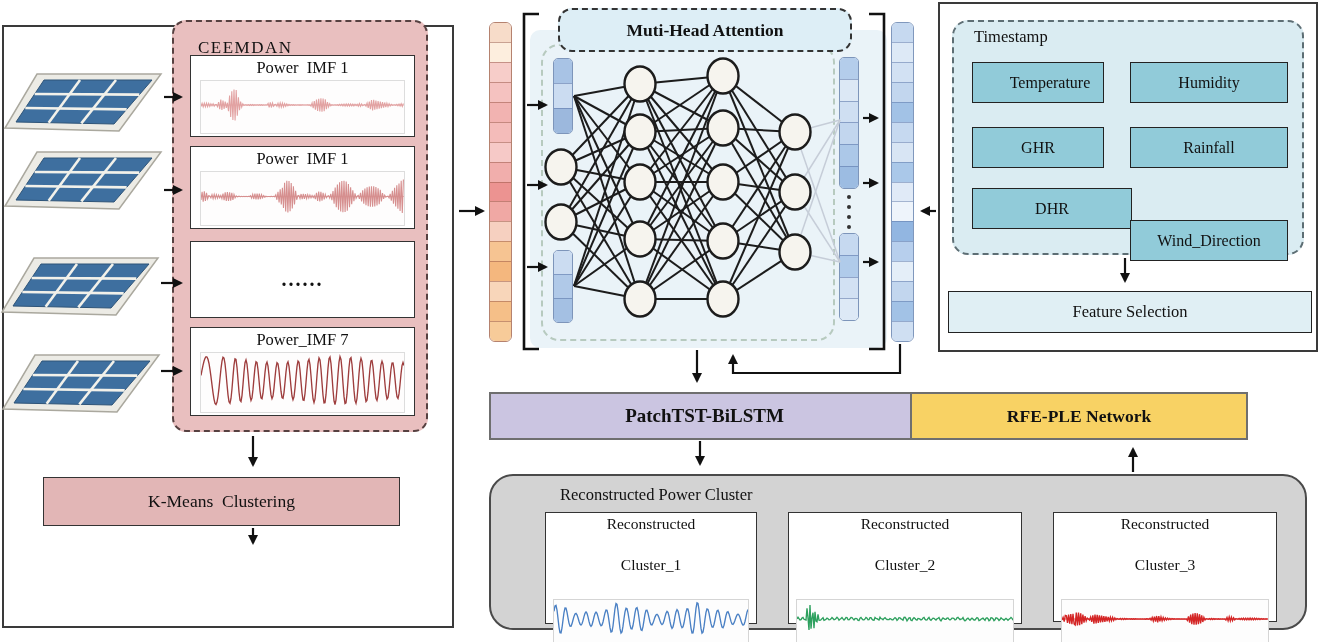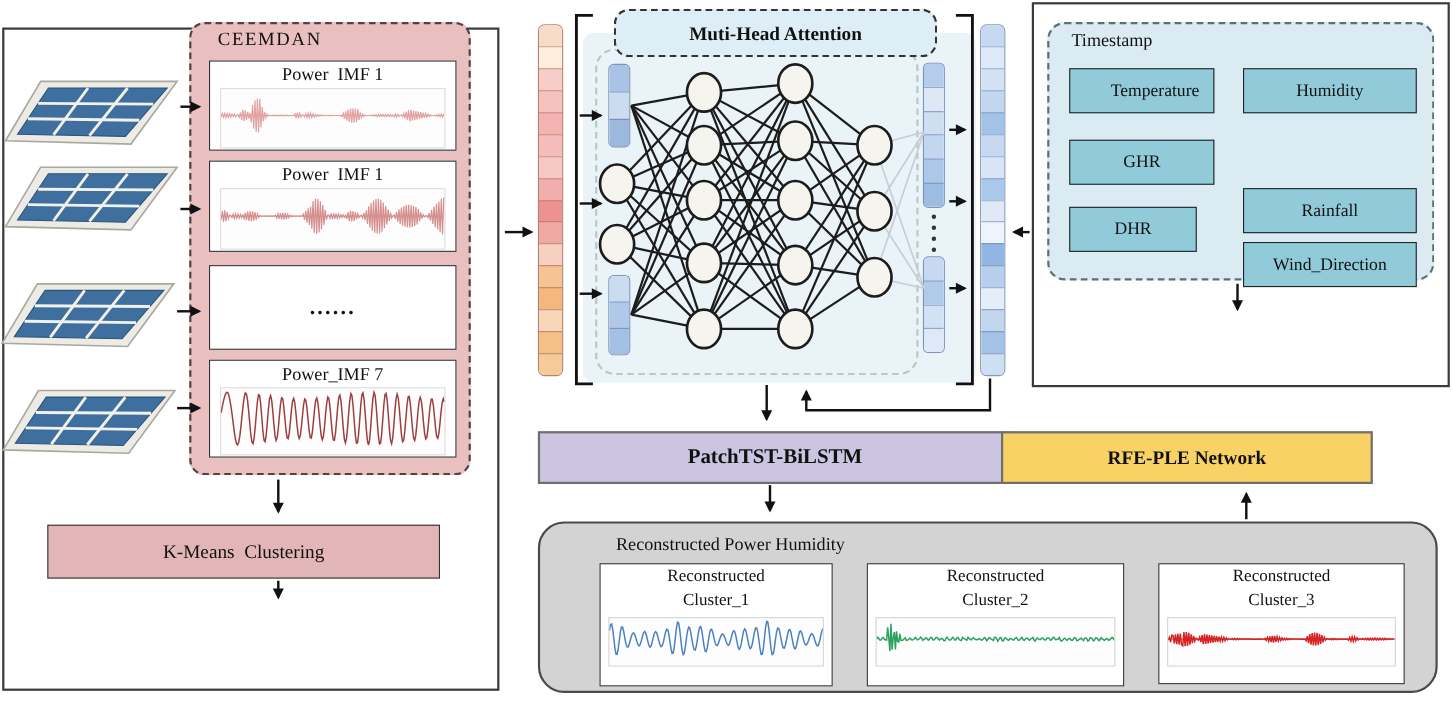"CEEMDAN" #ceemdan-title { top: 26px -> 38px }
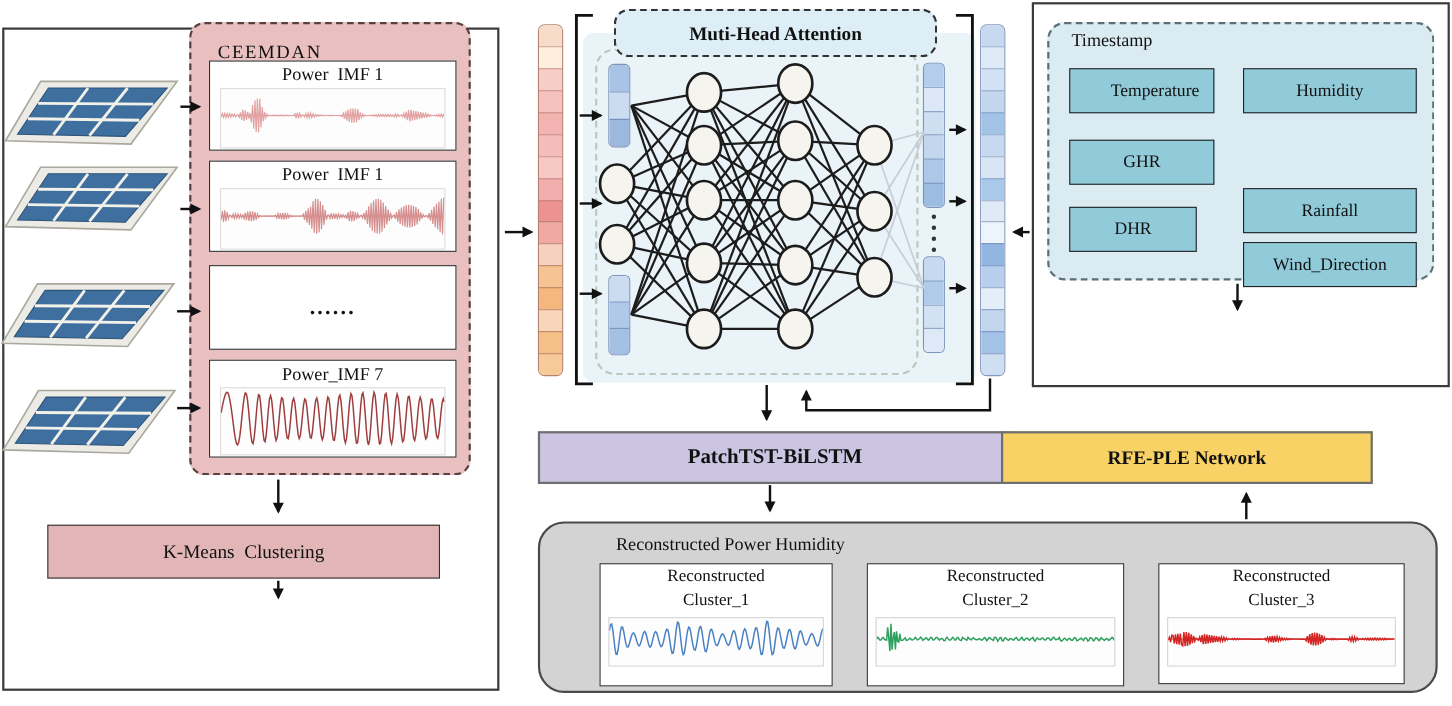"Rainfall" div.feat { margin-top: 44px -> none }
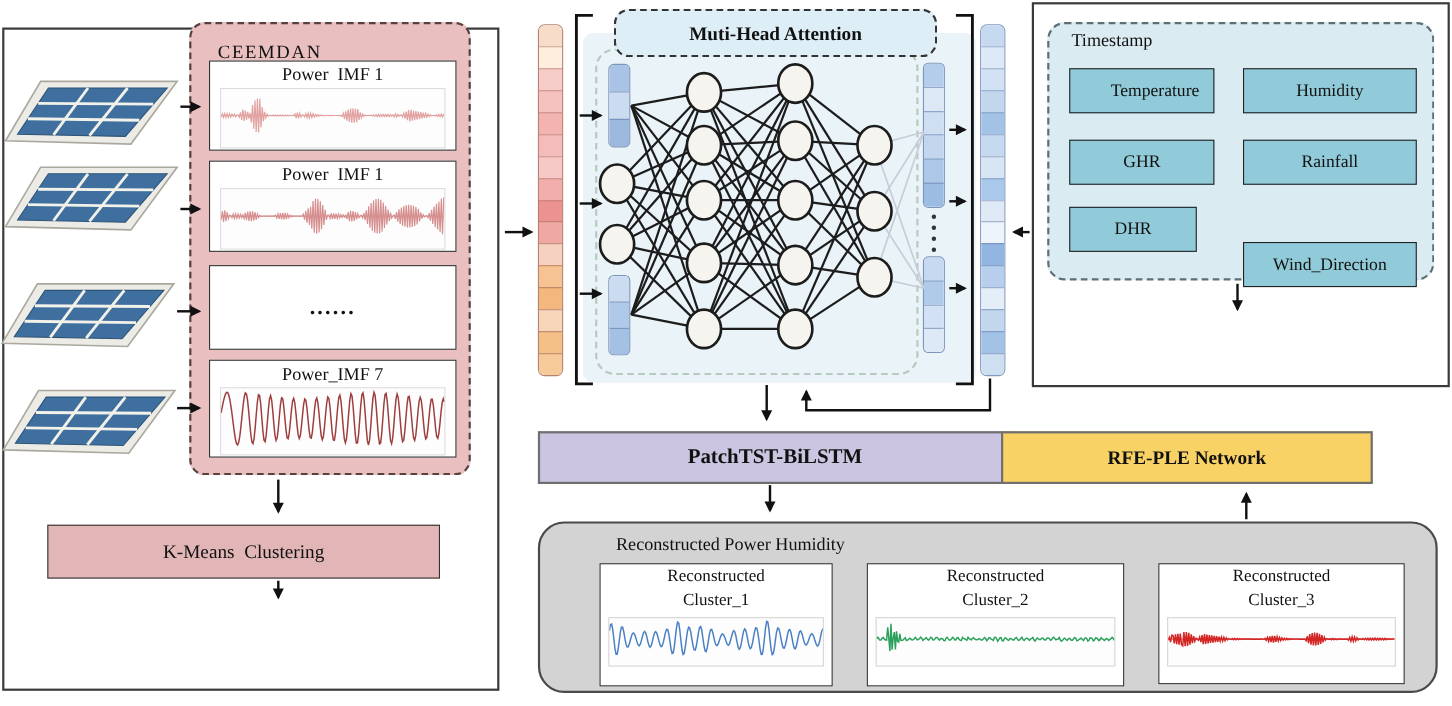"DHR" div.feat { width: 116px -> 160px }
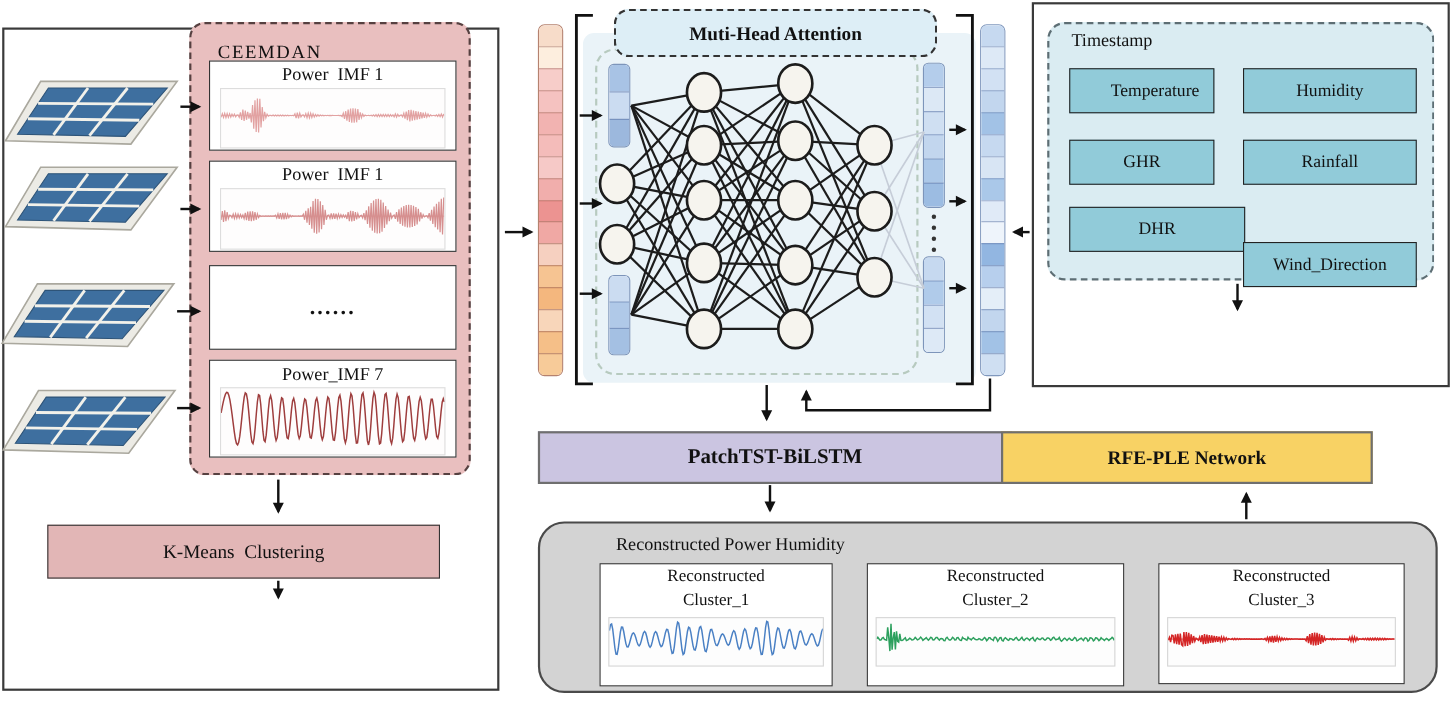"Feature Selection" div.abs { html: none -> <div>Feature Selection</div> }
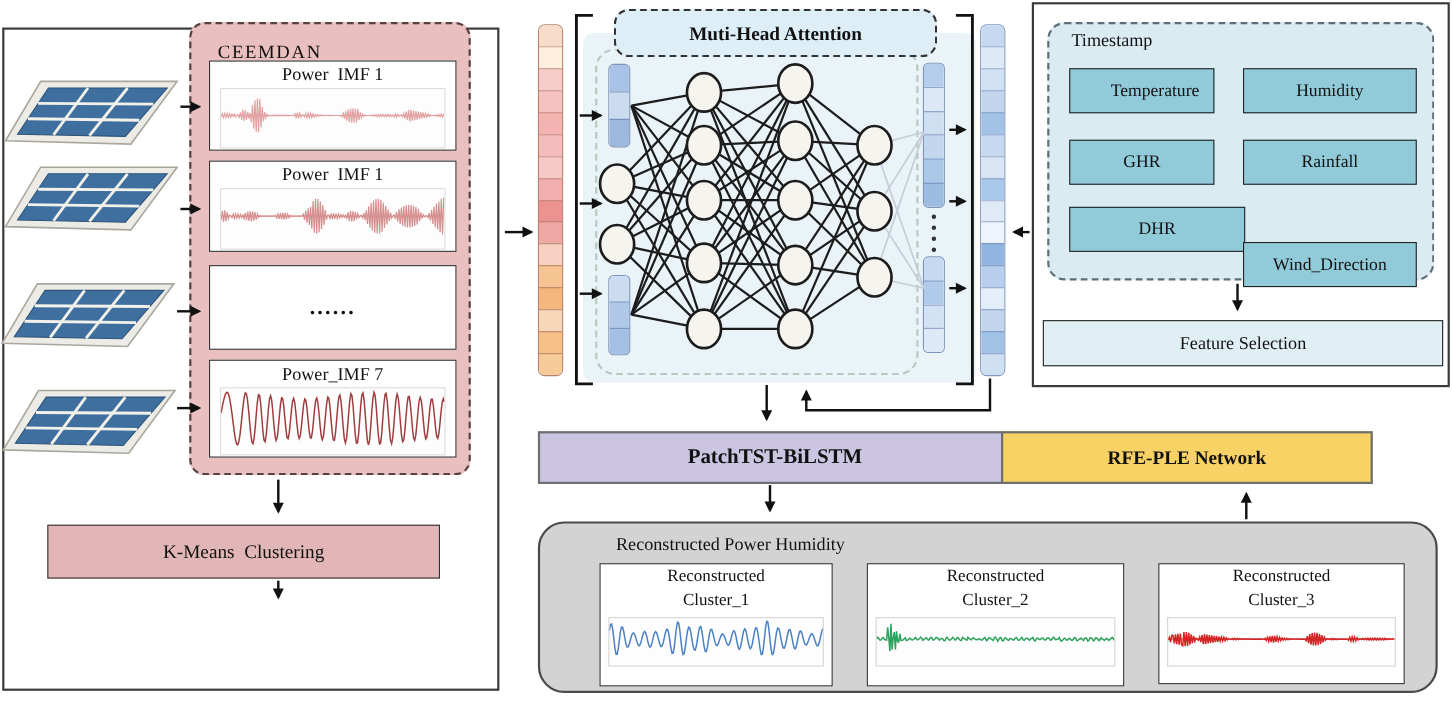"Reconstructed Power Humidity" div.abs { text: Humidity -> Cluster }
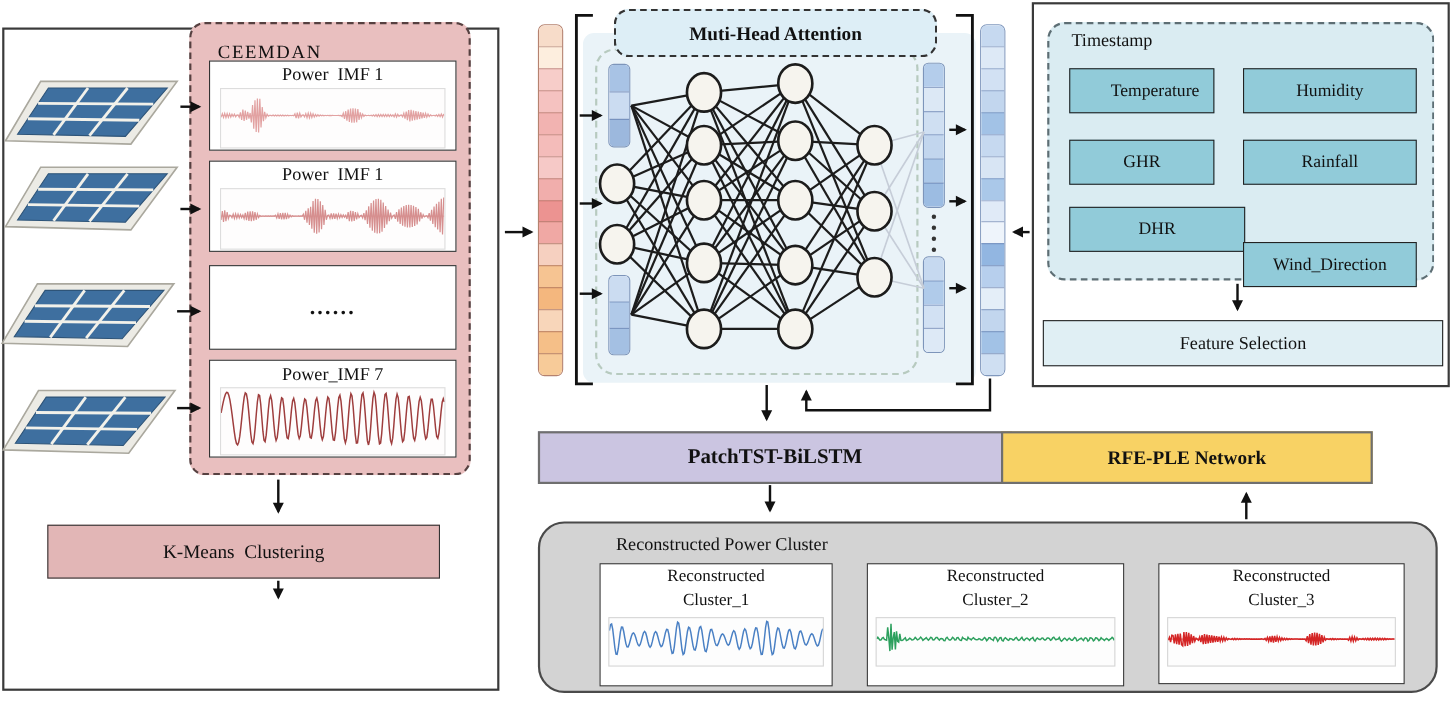"Reconstructed" .cluster { gap: none -> 19px }
